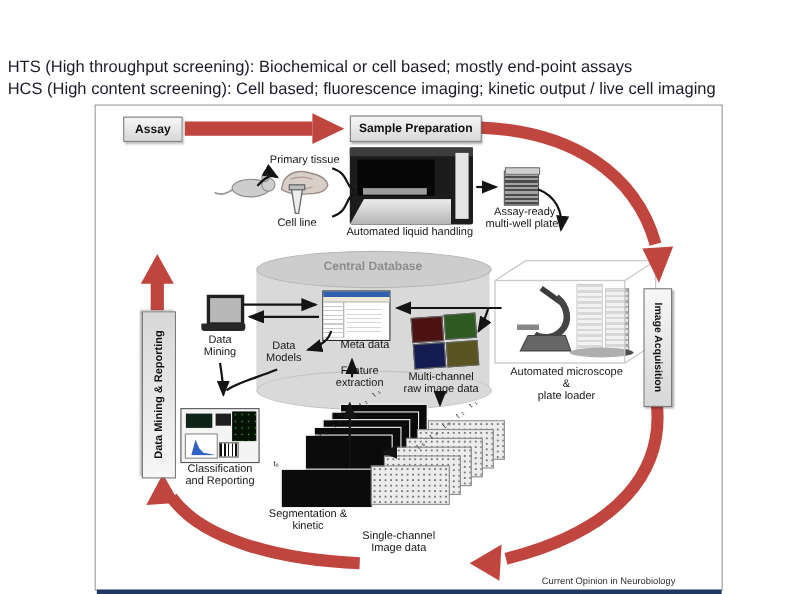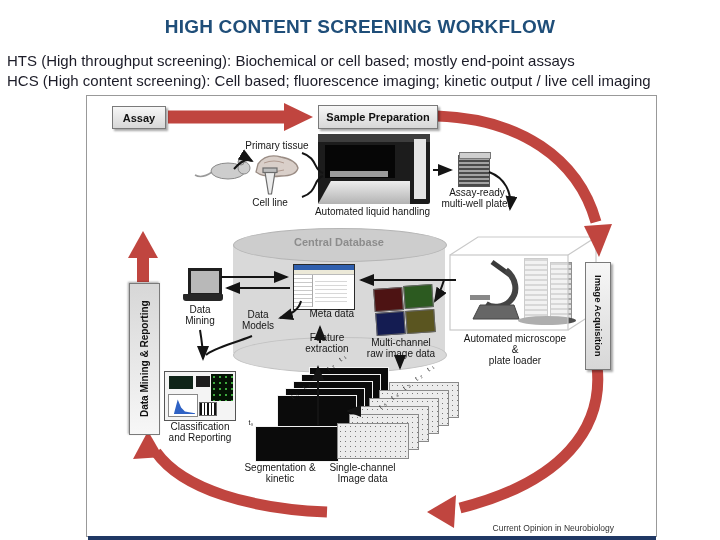"HIGH CONTENT SCREENING WORKFLOW" div.abs { html: <div>HIGH CONTENT SCREENING WORKFLOW</div> -> none }
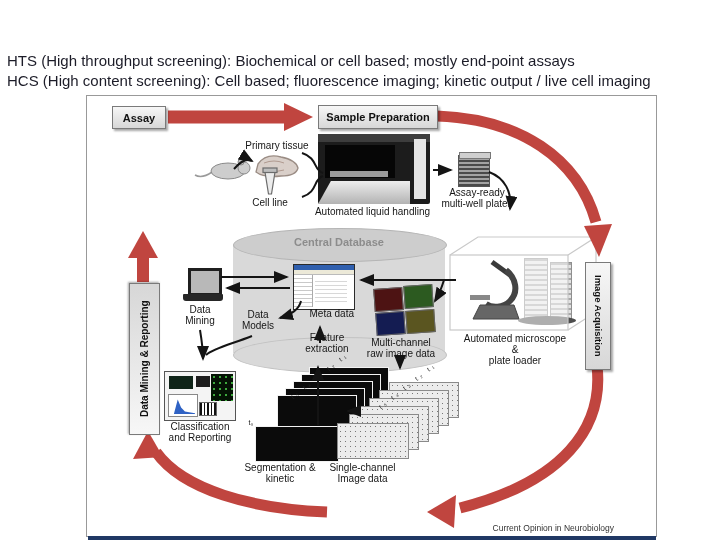"Single-channel" div.abs { top: 462px -> 482px }
